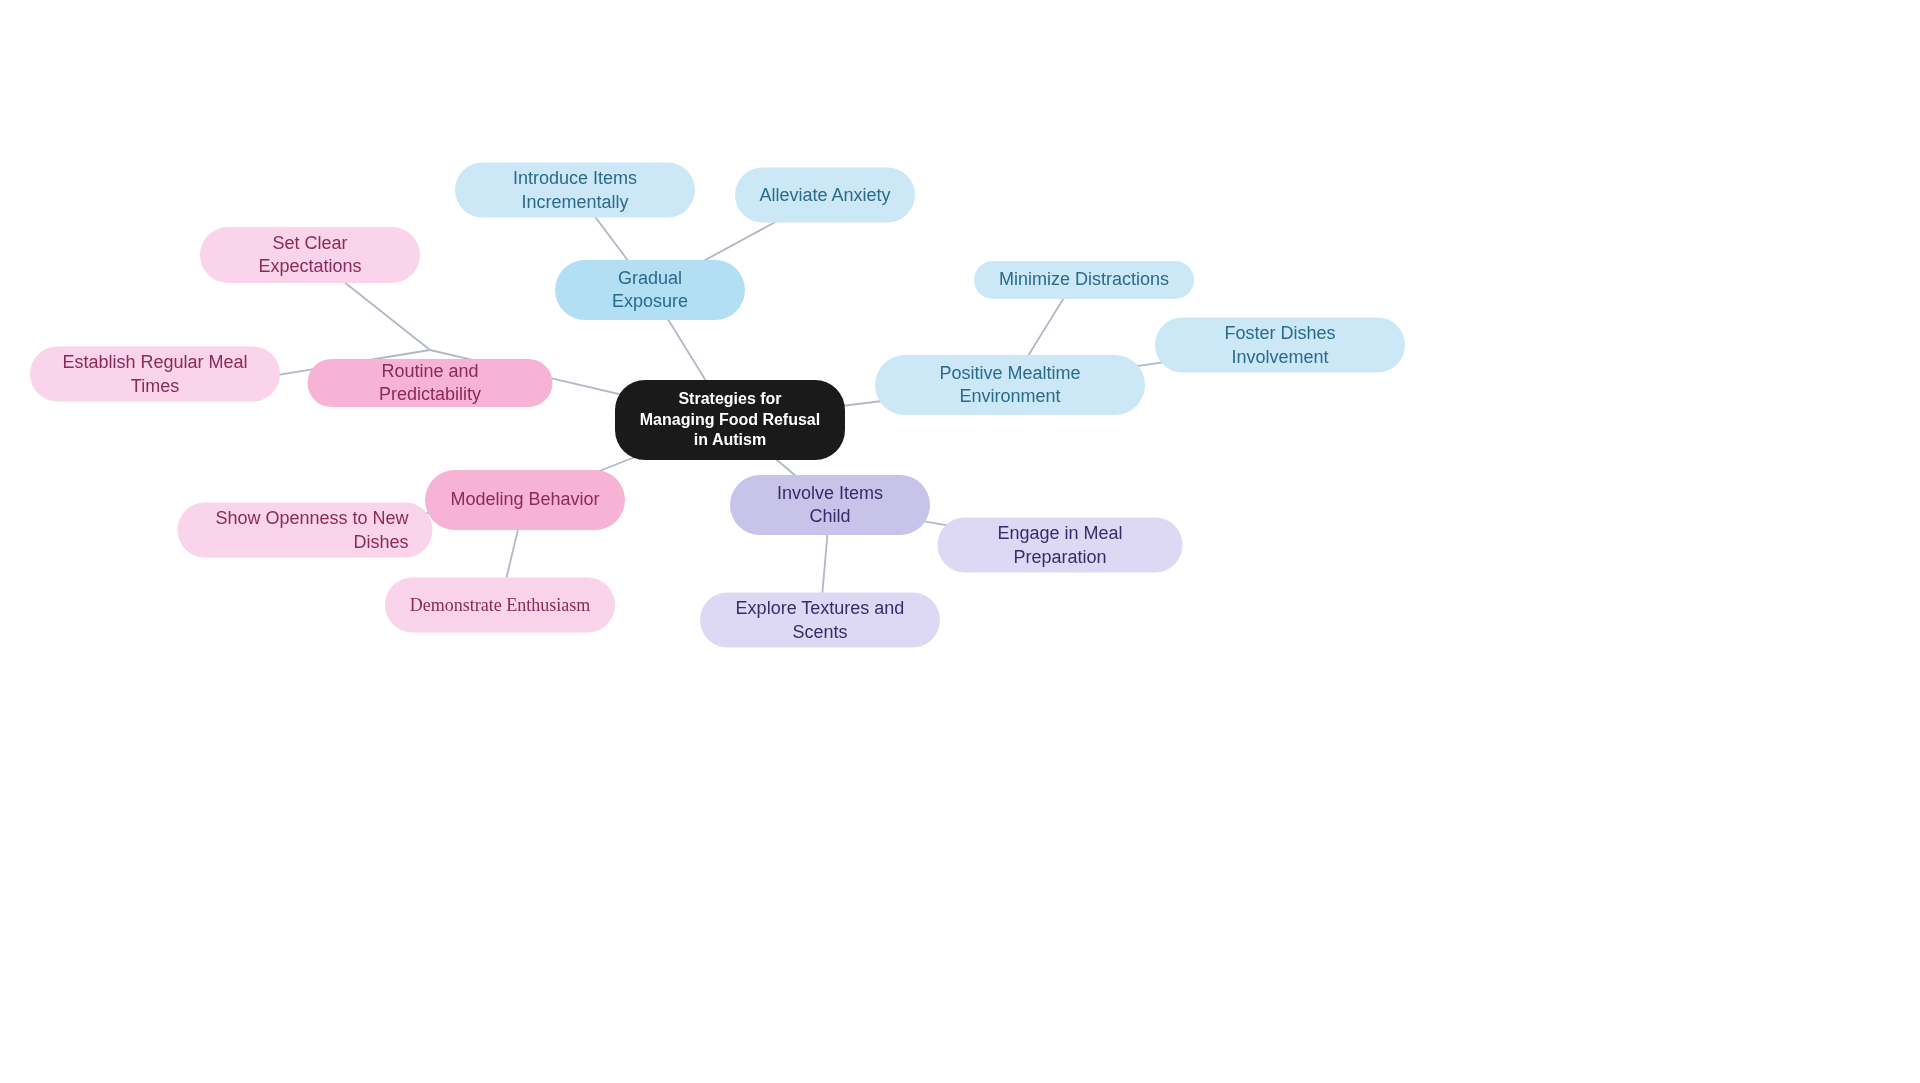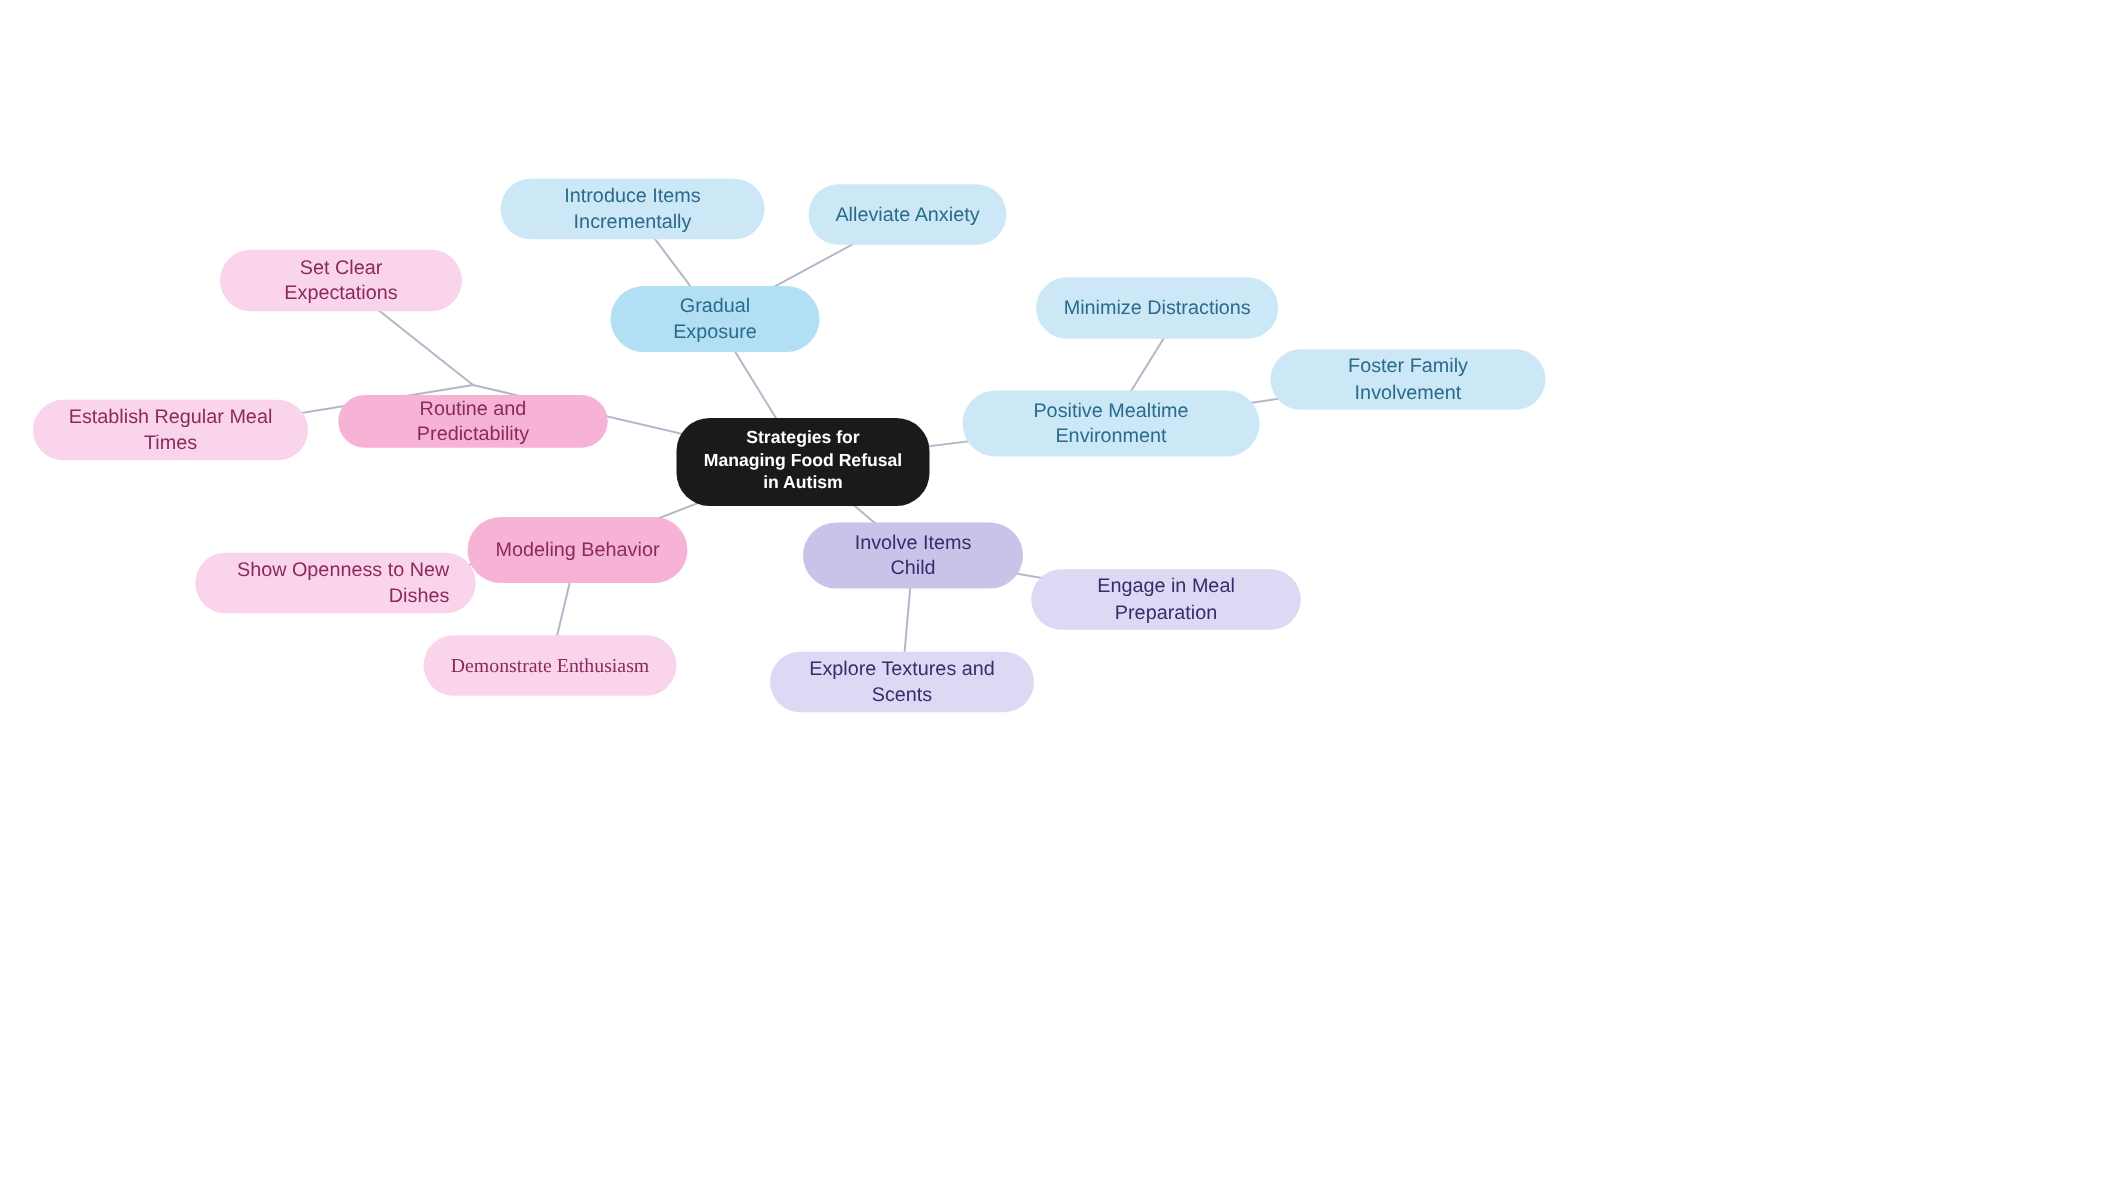"Minimize Distractions" div.node { height: 56px -> 38px; left: 1052px -> 1084px }
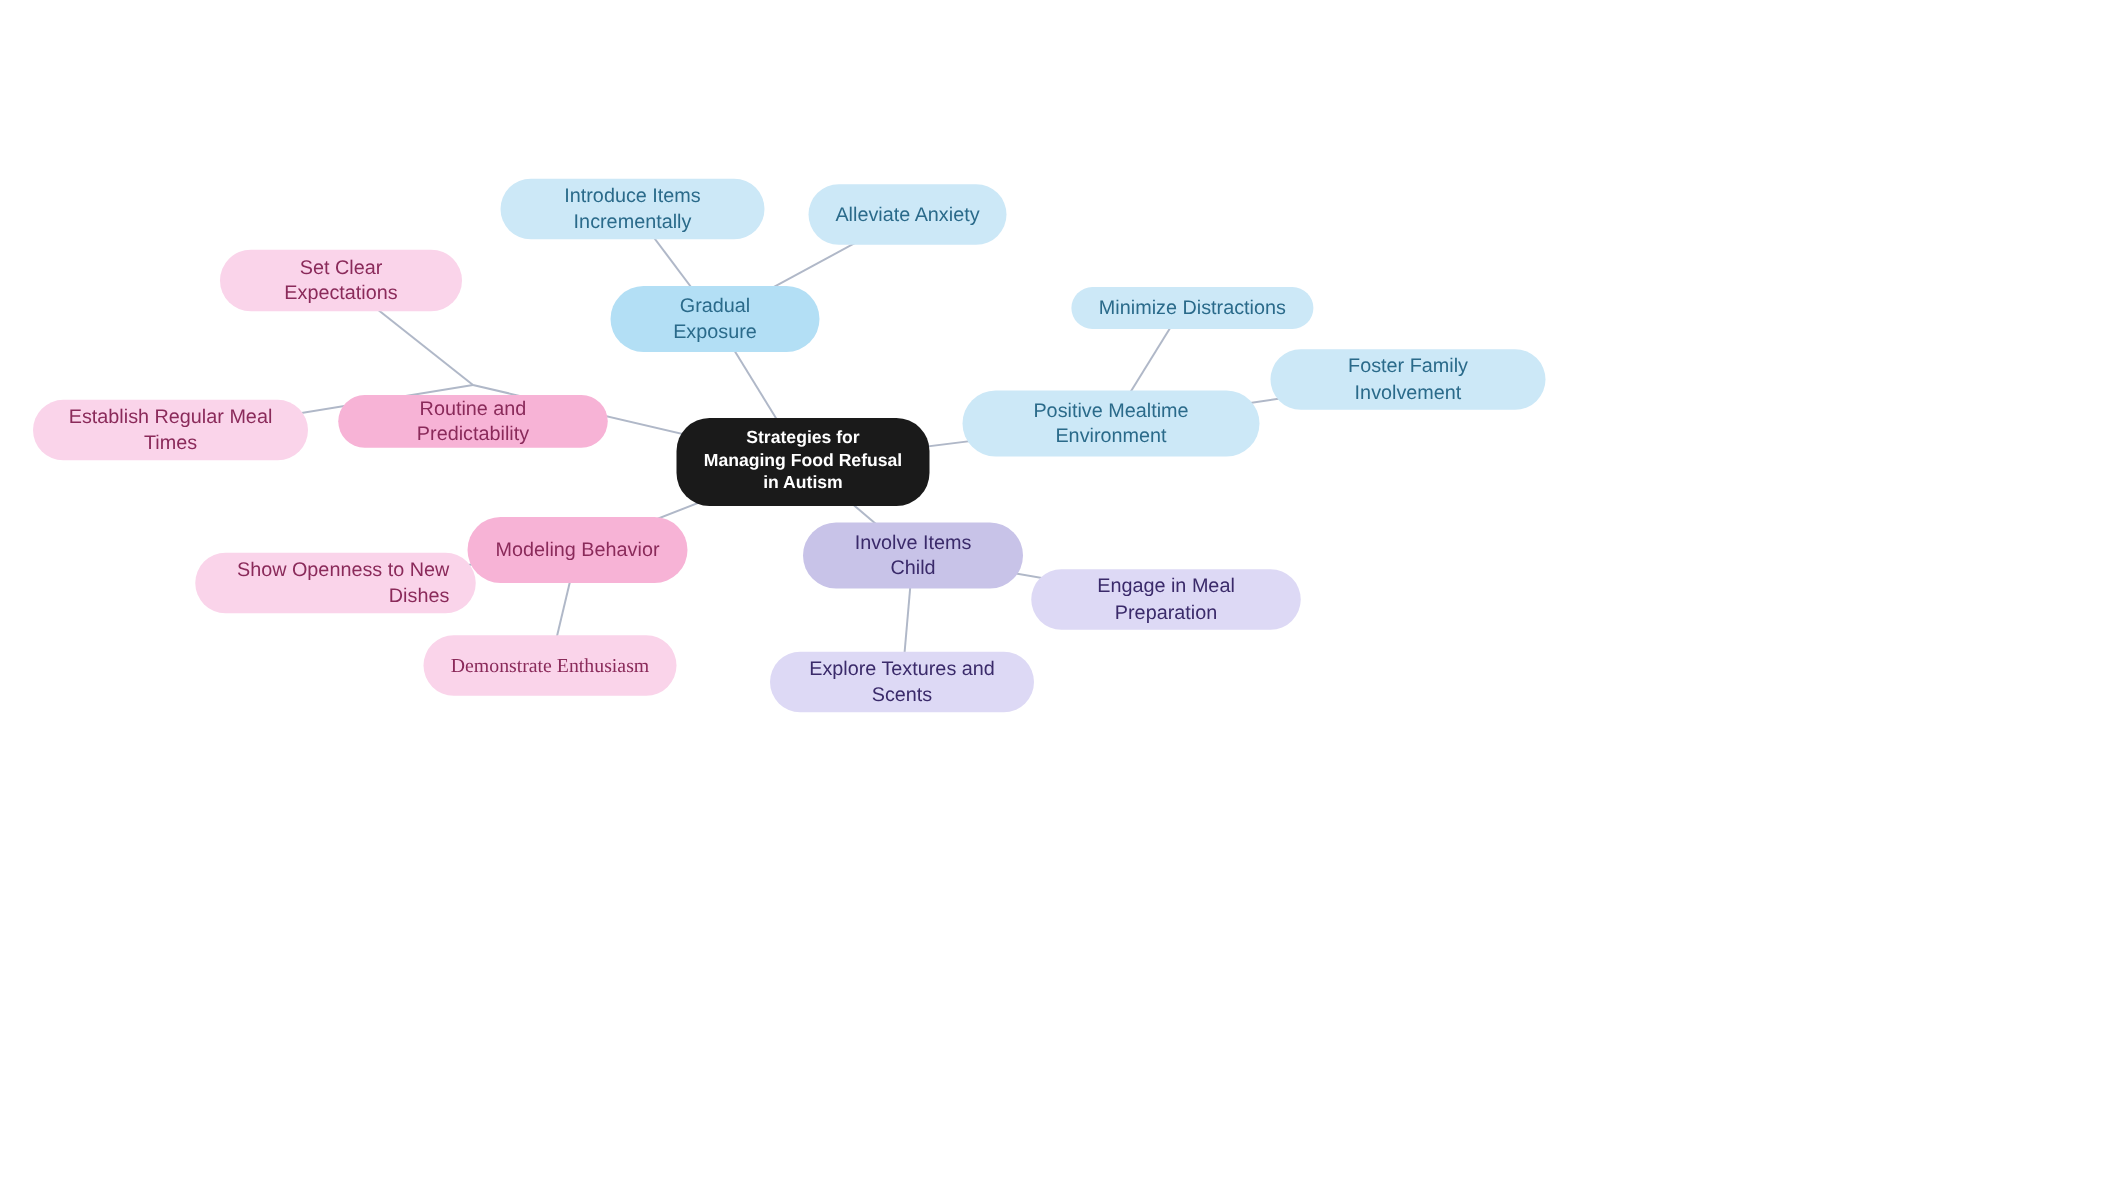"Foster Family Involvement" div.node { text: Family -> Dishes }
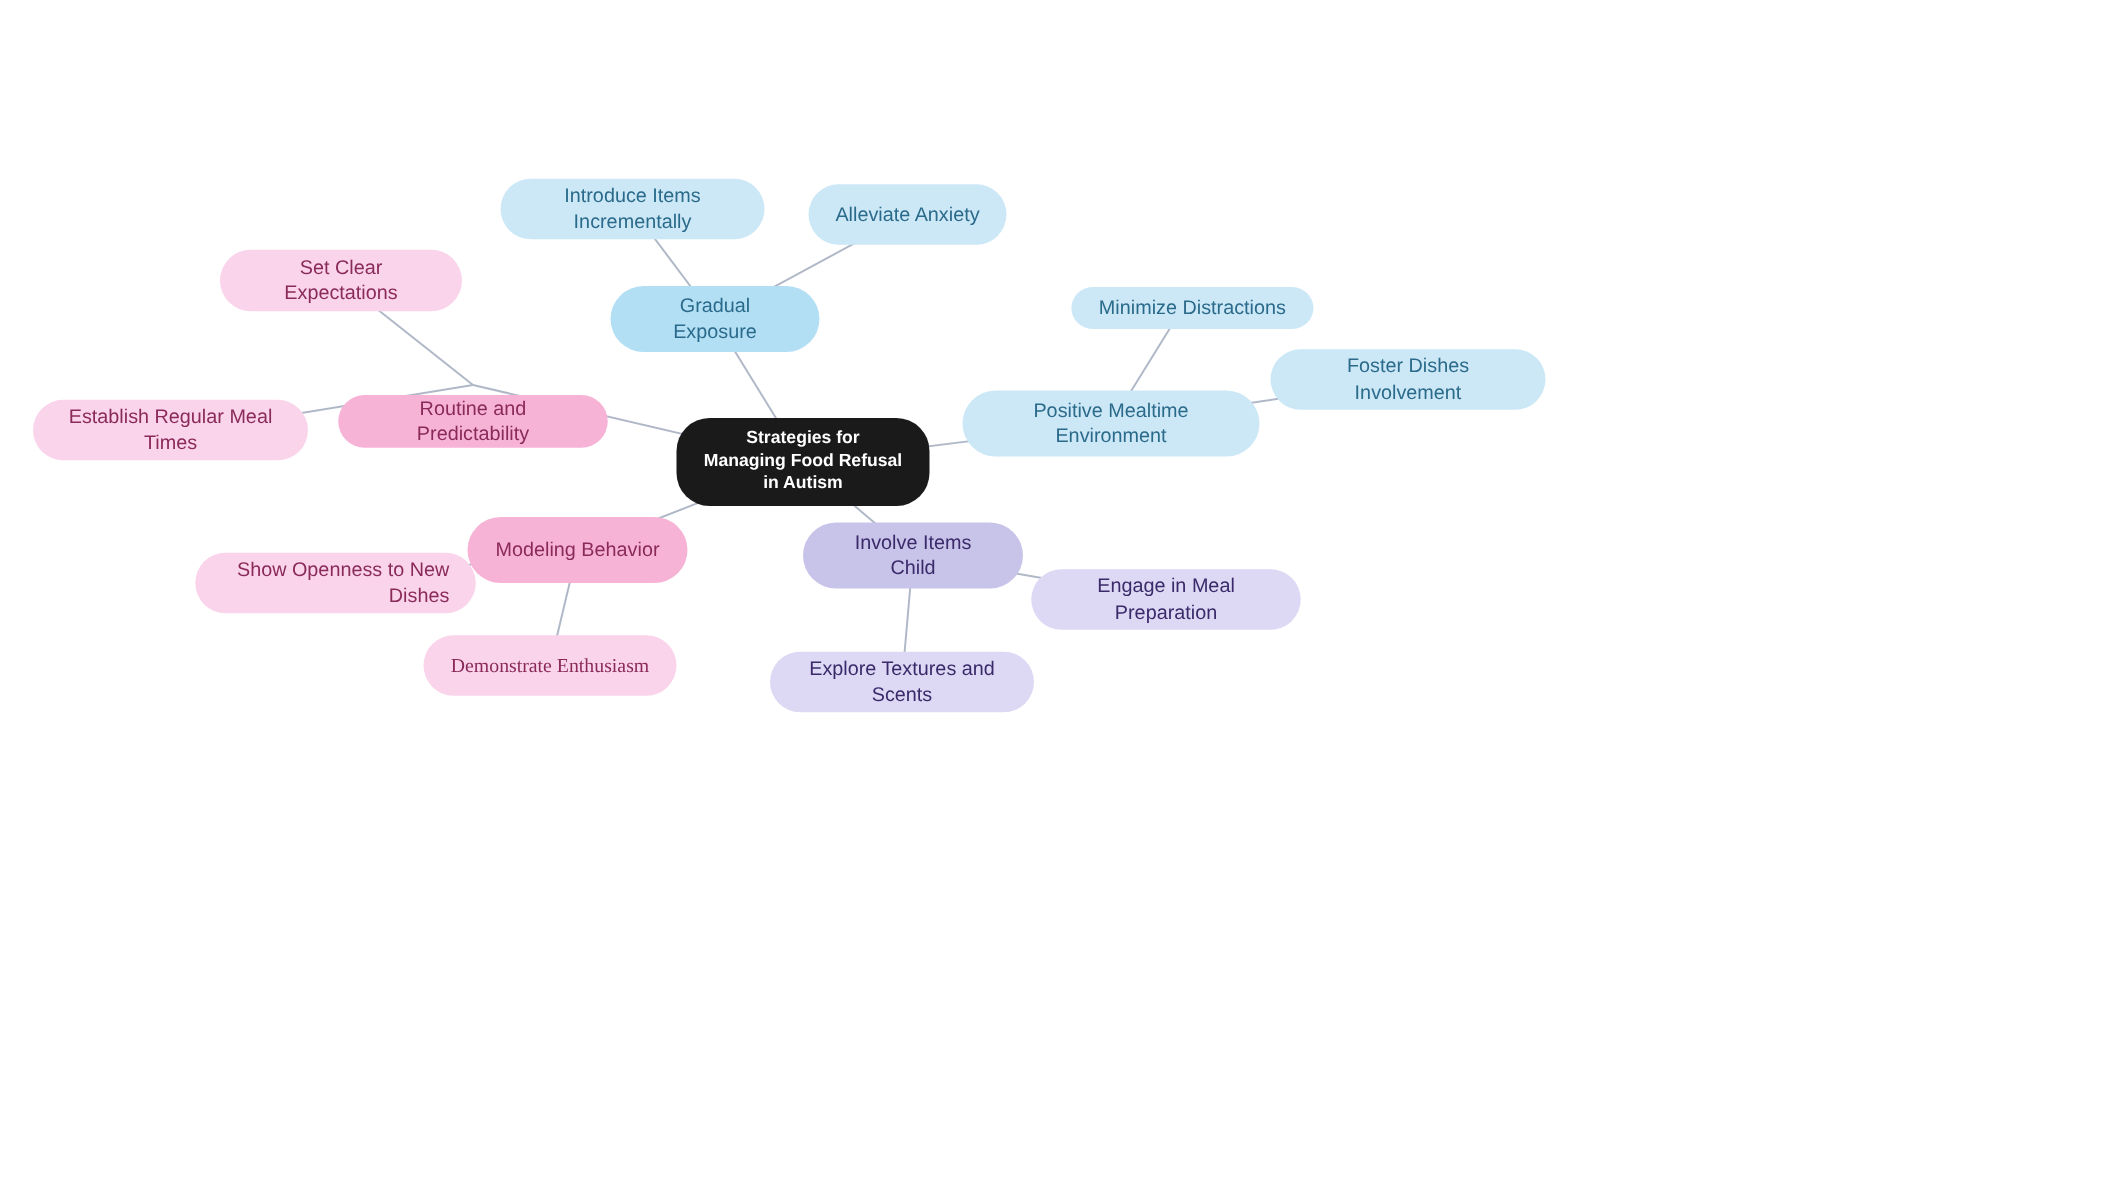"Establish Regular Meal Times" div.node { top: 391px -> 374px }
